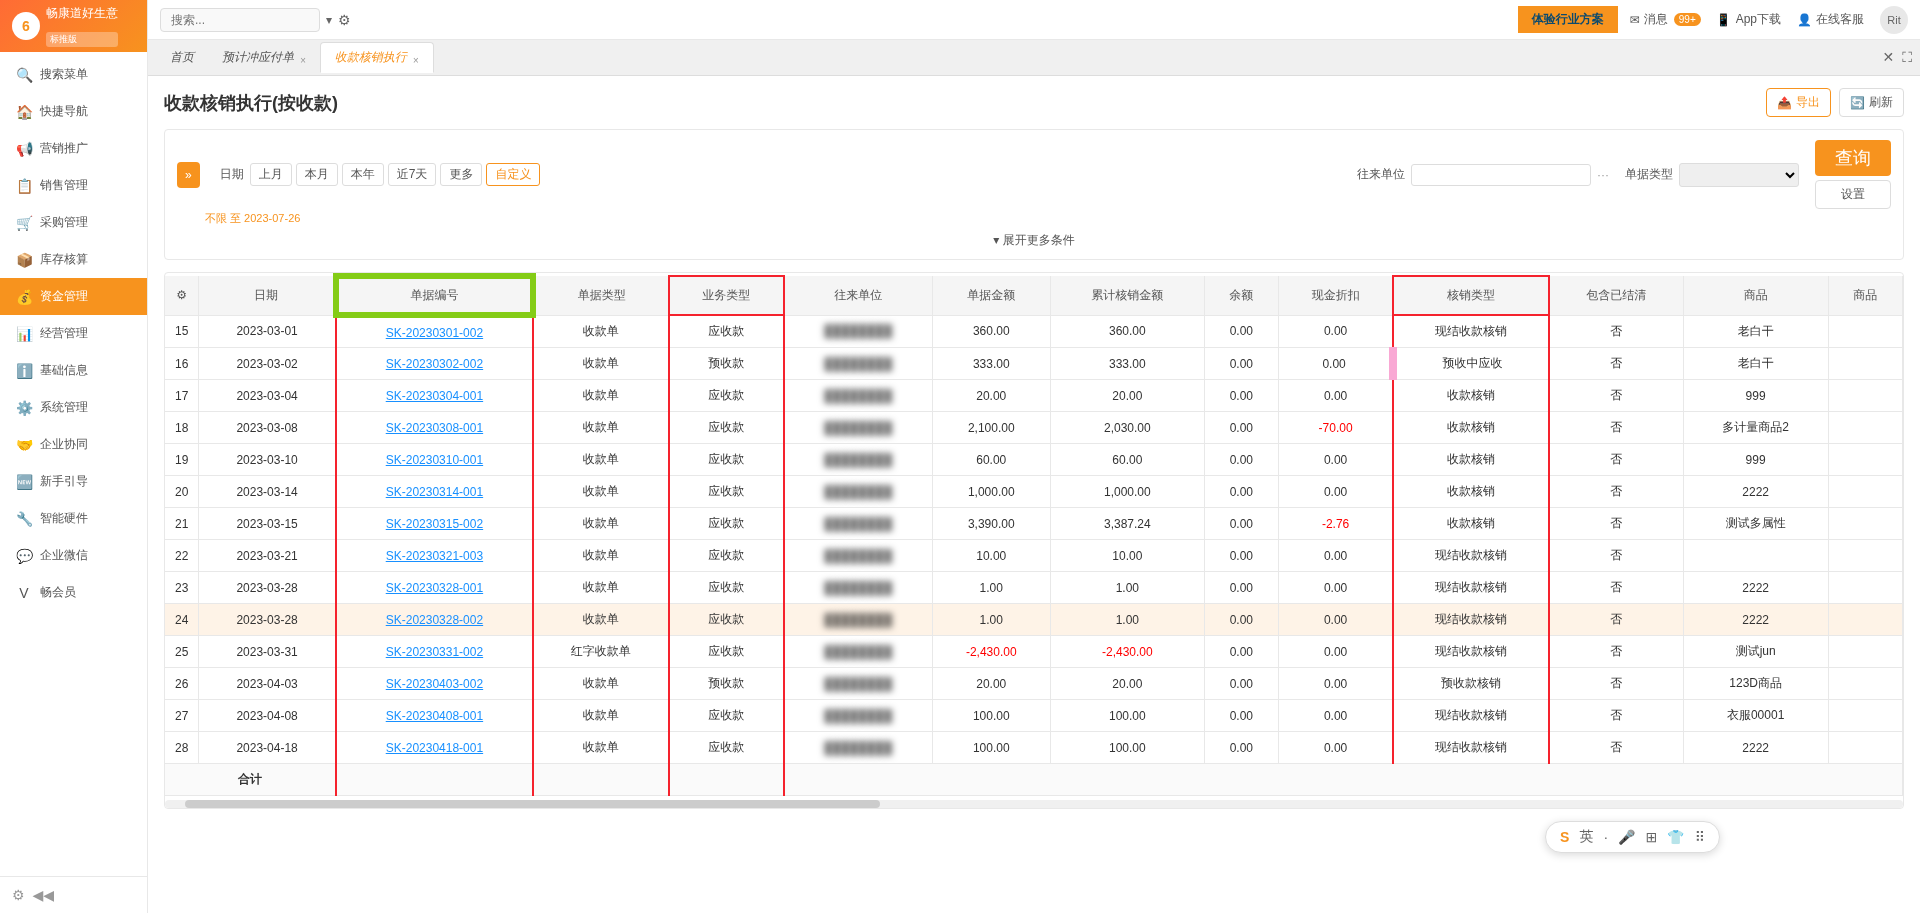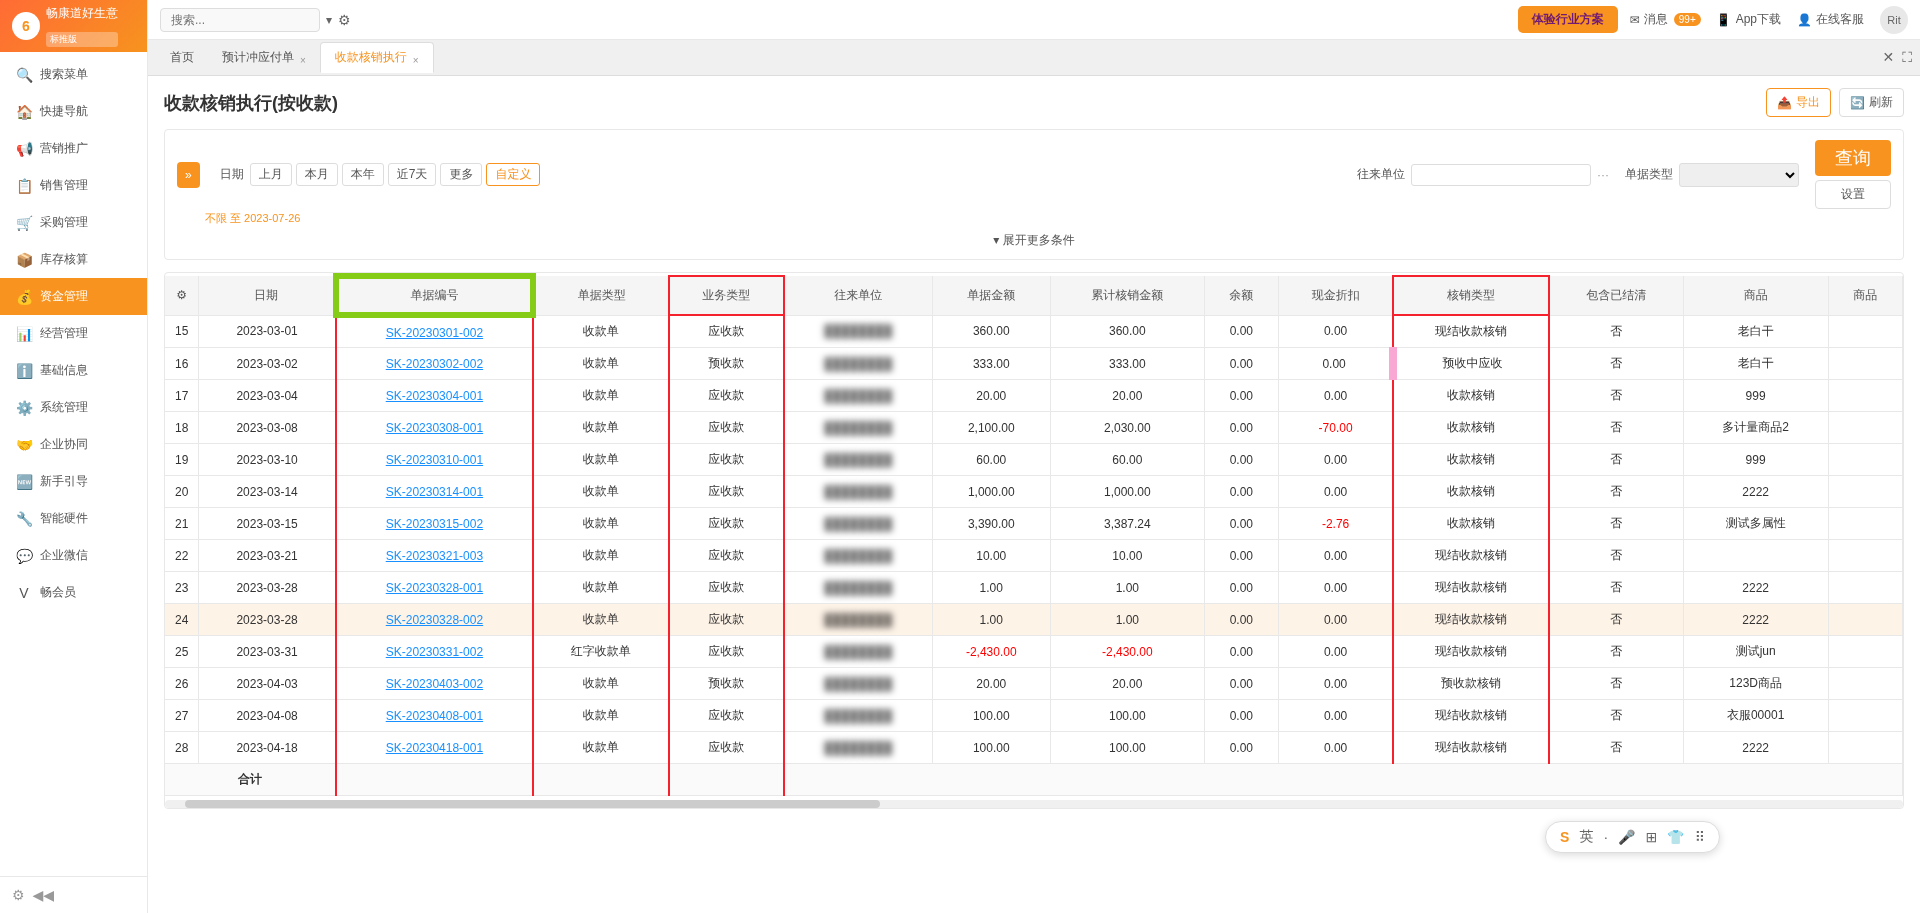"体验行业方案" .header-solution-btn { border-radius: 5px -> 0; color: #701a75 -> #0c4a6e }
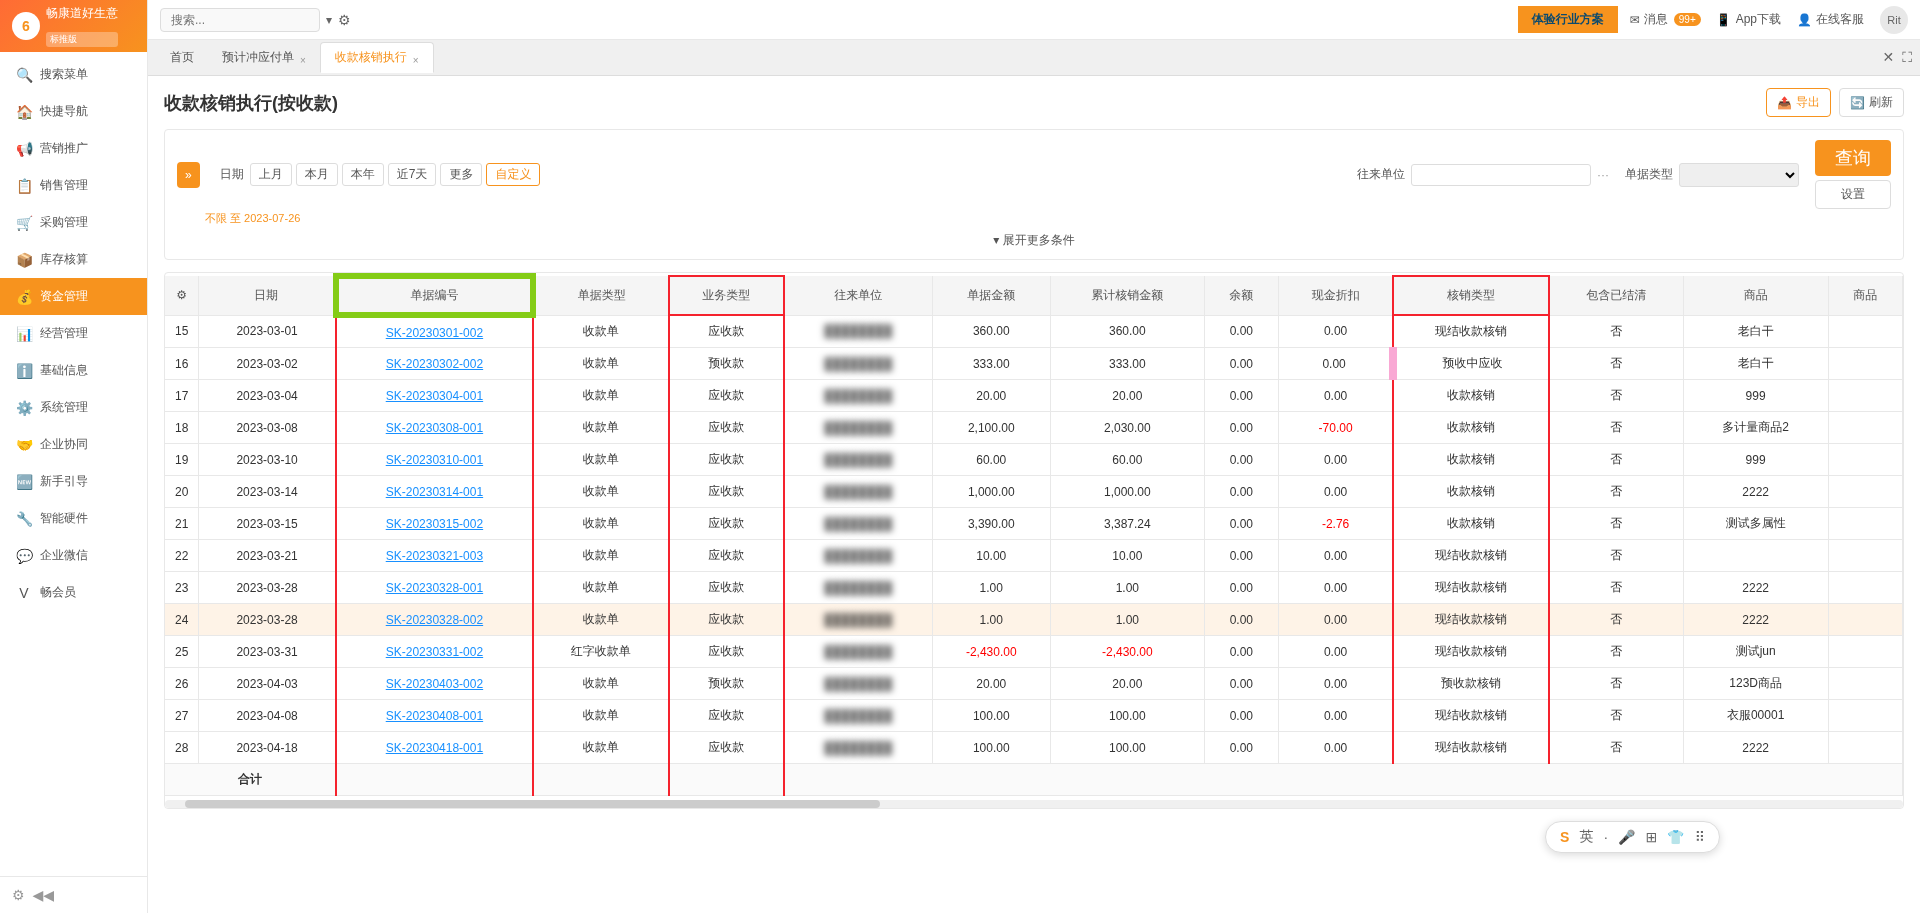"首页" .tab { font-style: none -> italic }
